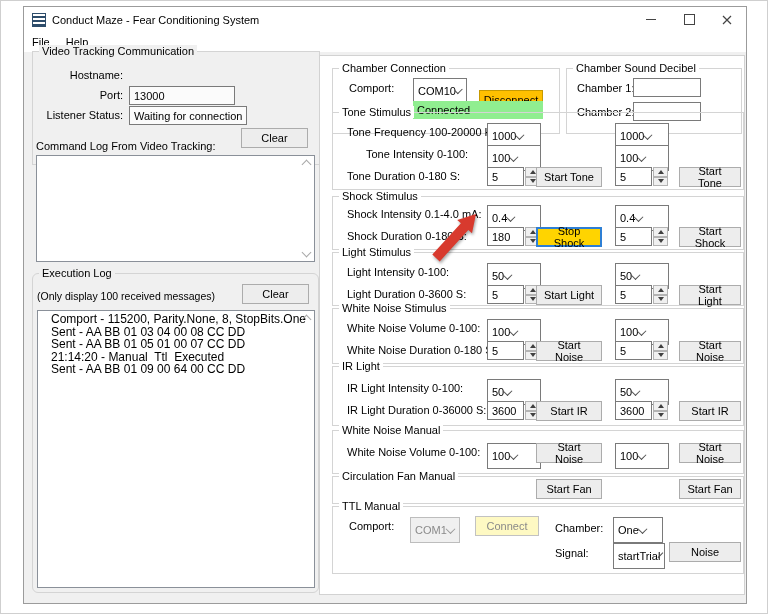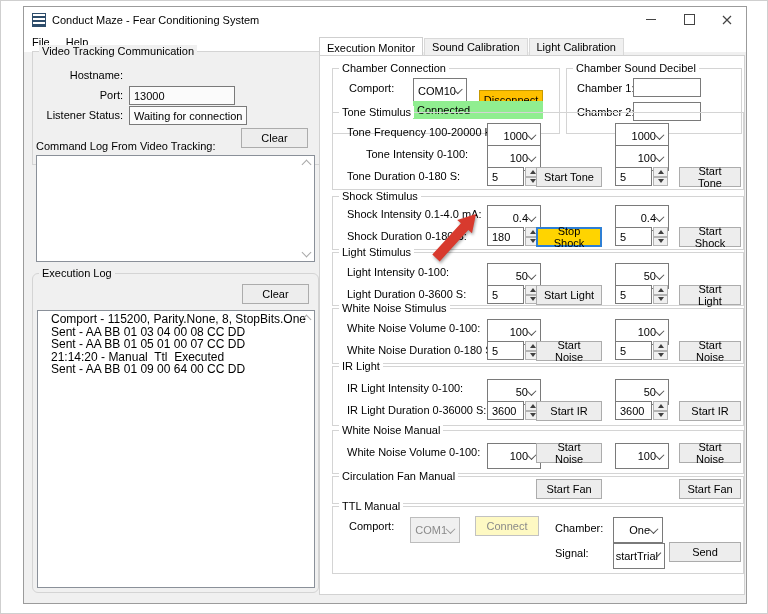"Execution Monitor" div.tabstrip { html: <div> <div>Execution Monitor</div> <div>Sound Calibration</div> <div>Light Calibration</div> </div> -> none }
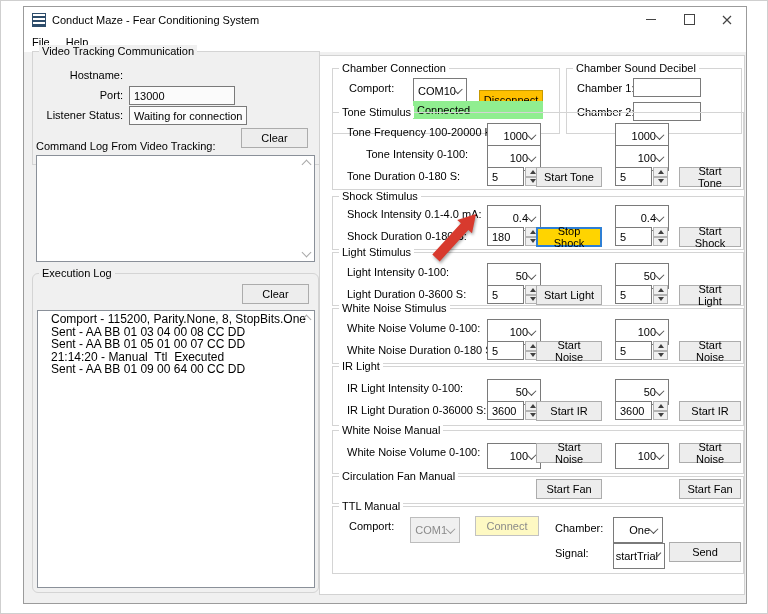"COM10" .combo { justify-content: flex-end -> flex-start }
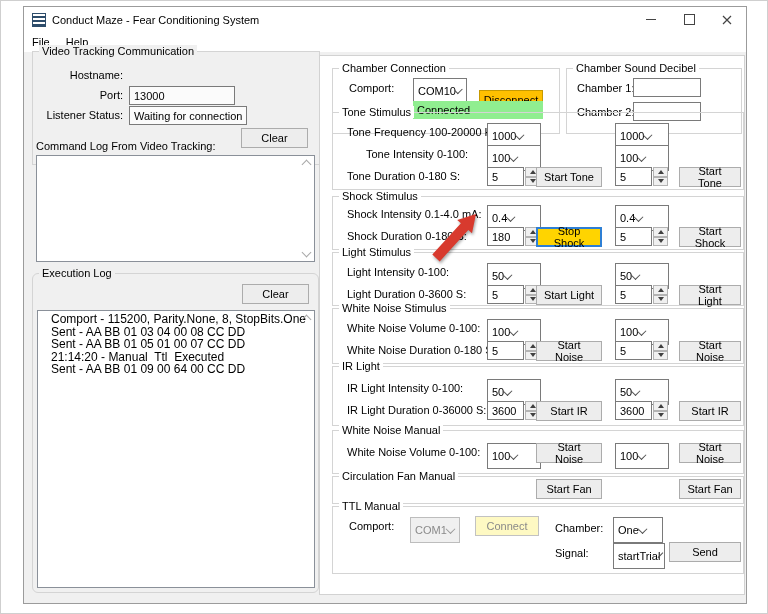"(Only display 100 received messages)" span.lab { html: none -> <span>(Only display 100 received messages)</span> }
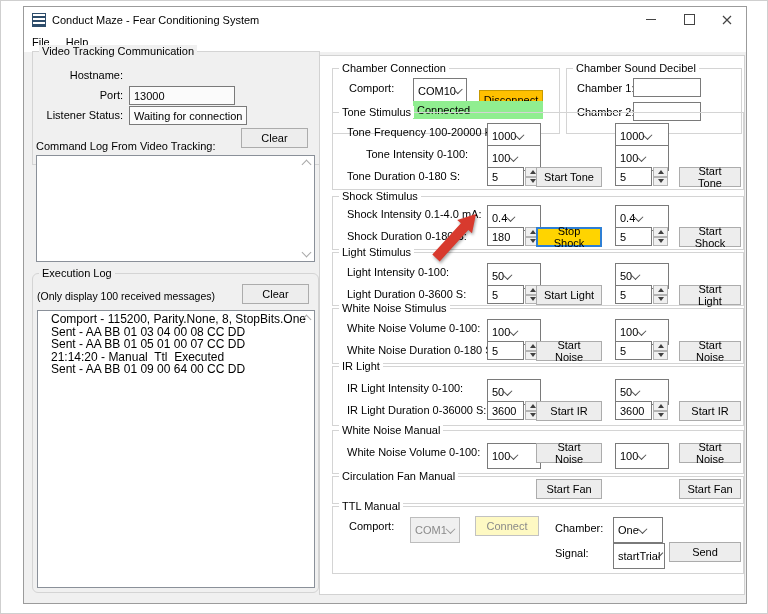"Send" button.btn { text: Send -> Noise }
